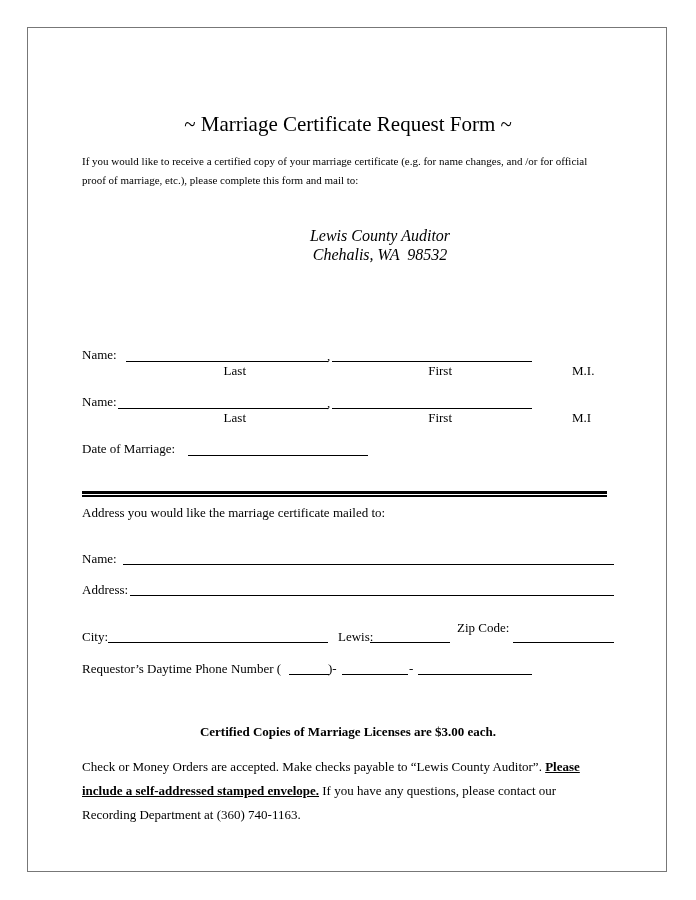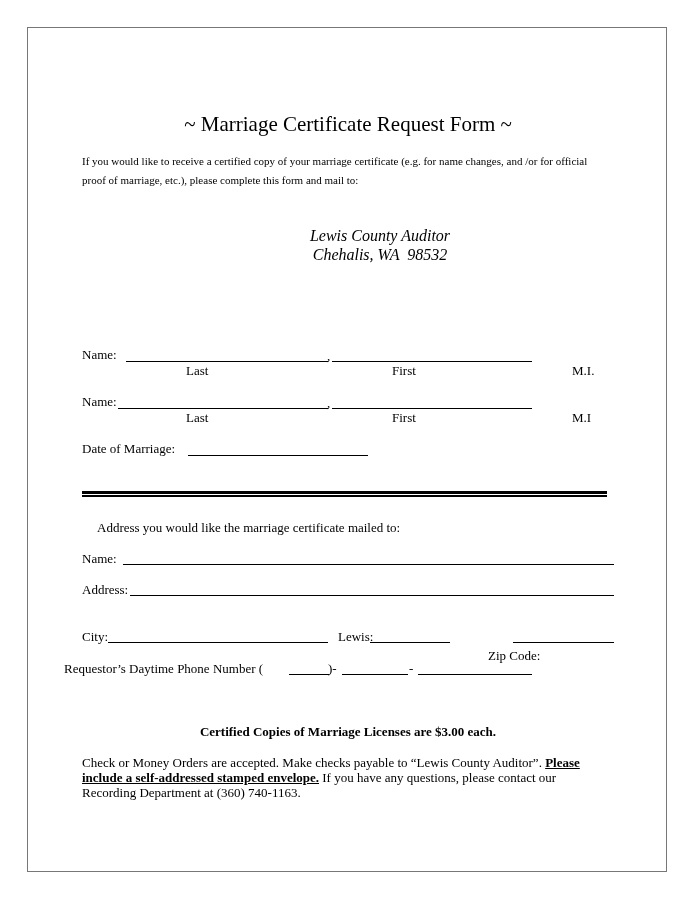"Last" .center { text-align: left -> right }
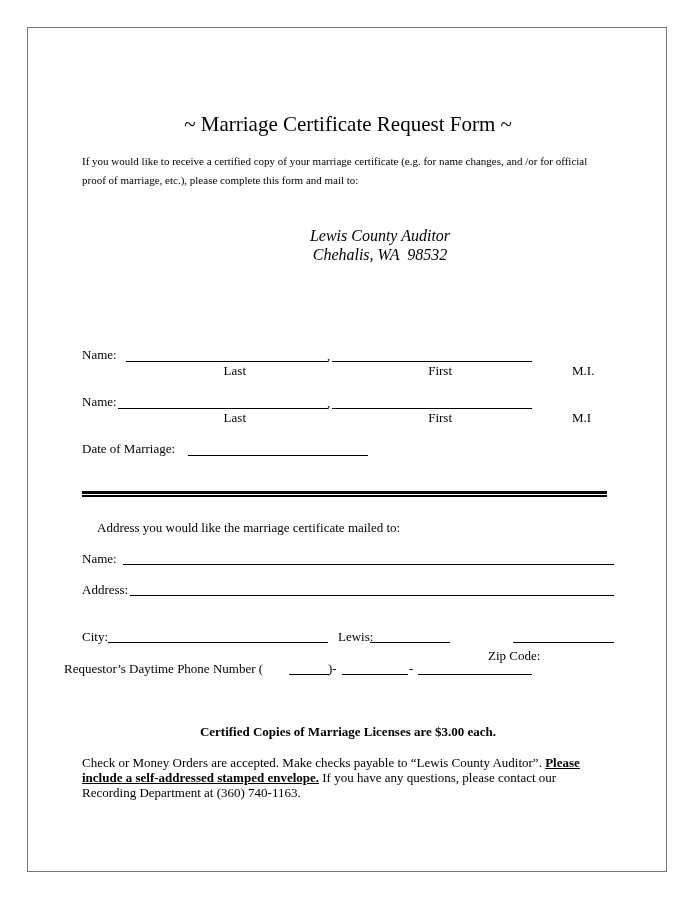"Address you would like the" div.abs { margin-left: 15px -> none; top: 520px -> 505px }
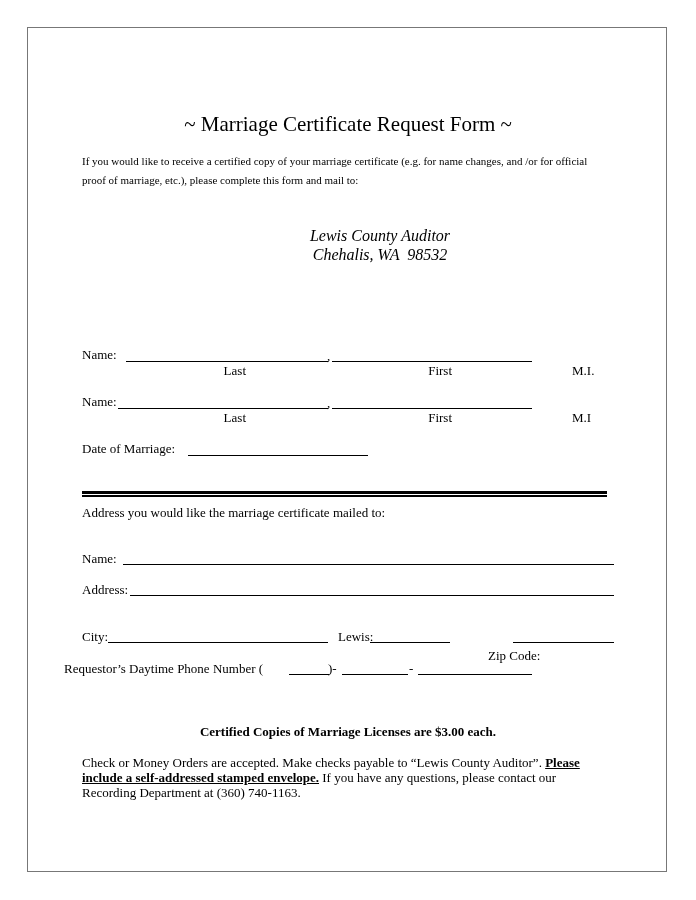"Zip Code:" div.abs { margin-left: 31px -> none; top: 648px -> 620px }
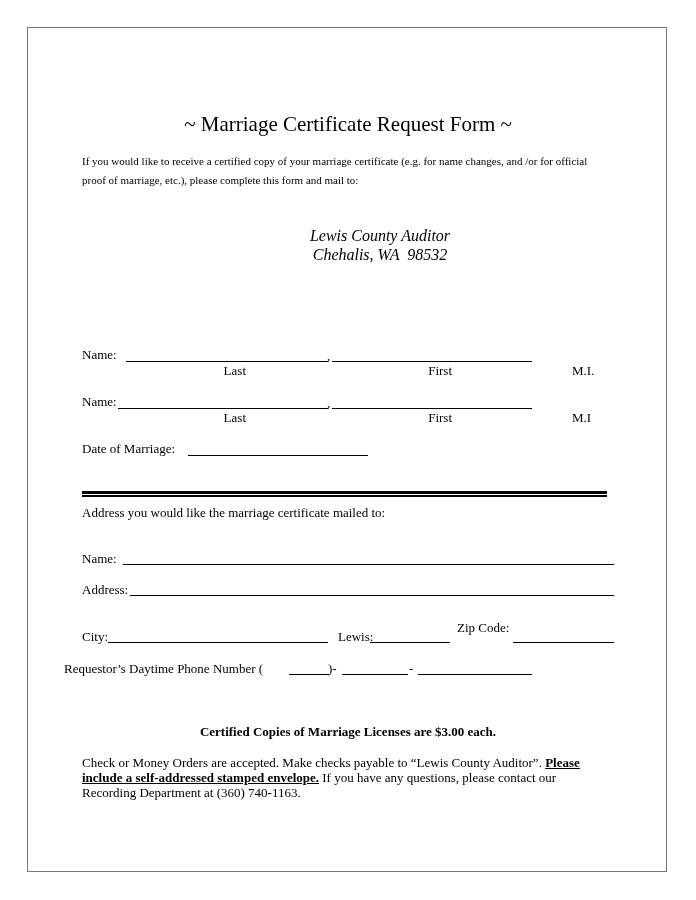"Requestor’s Daytime Phone Number (" div.abs { left: 64px -> 82px }
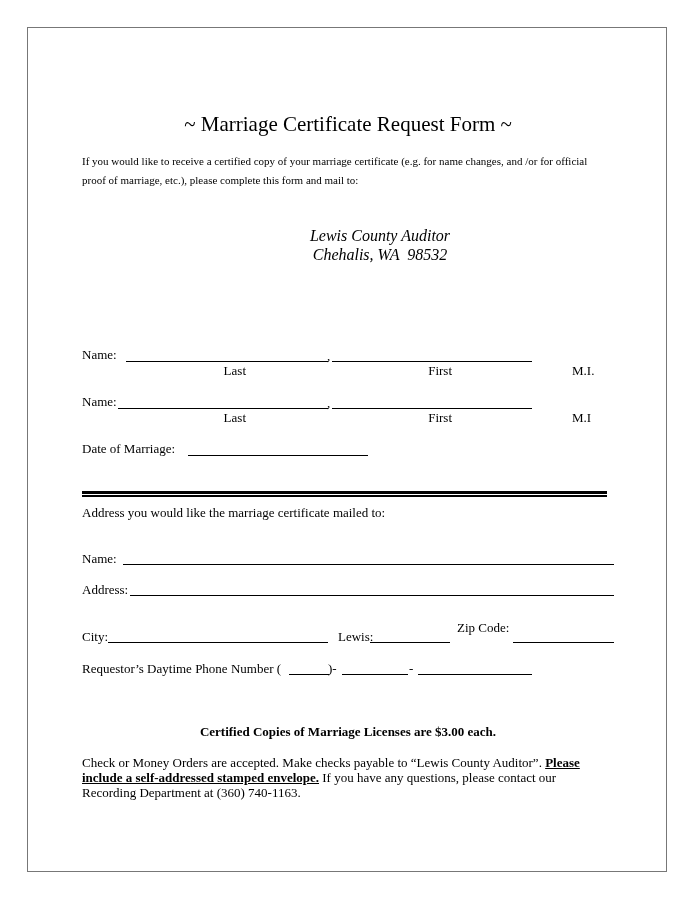"Check or Money Orders are" .para { line-height: 15px -> 24px }
